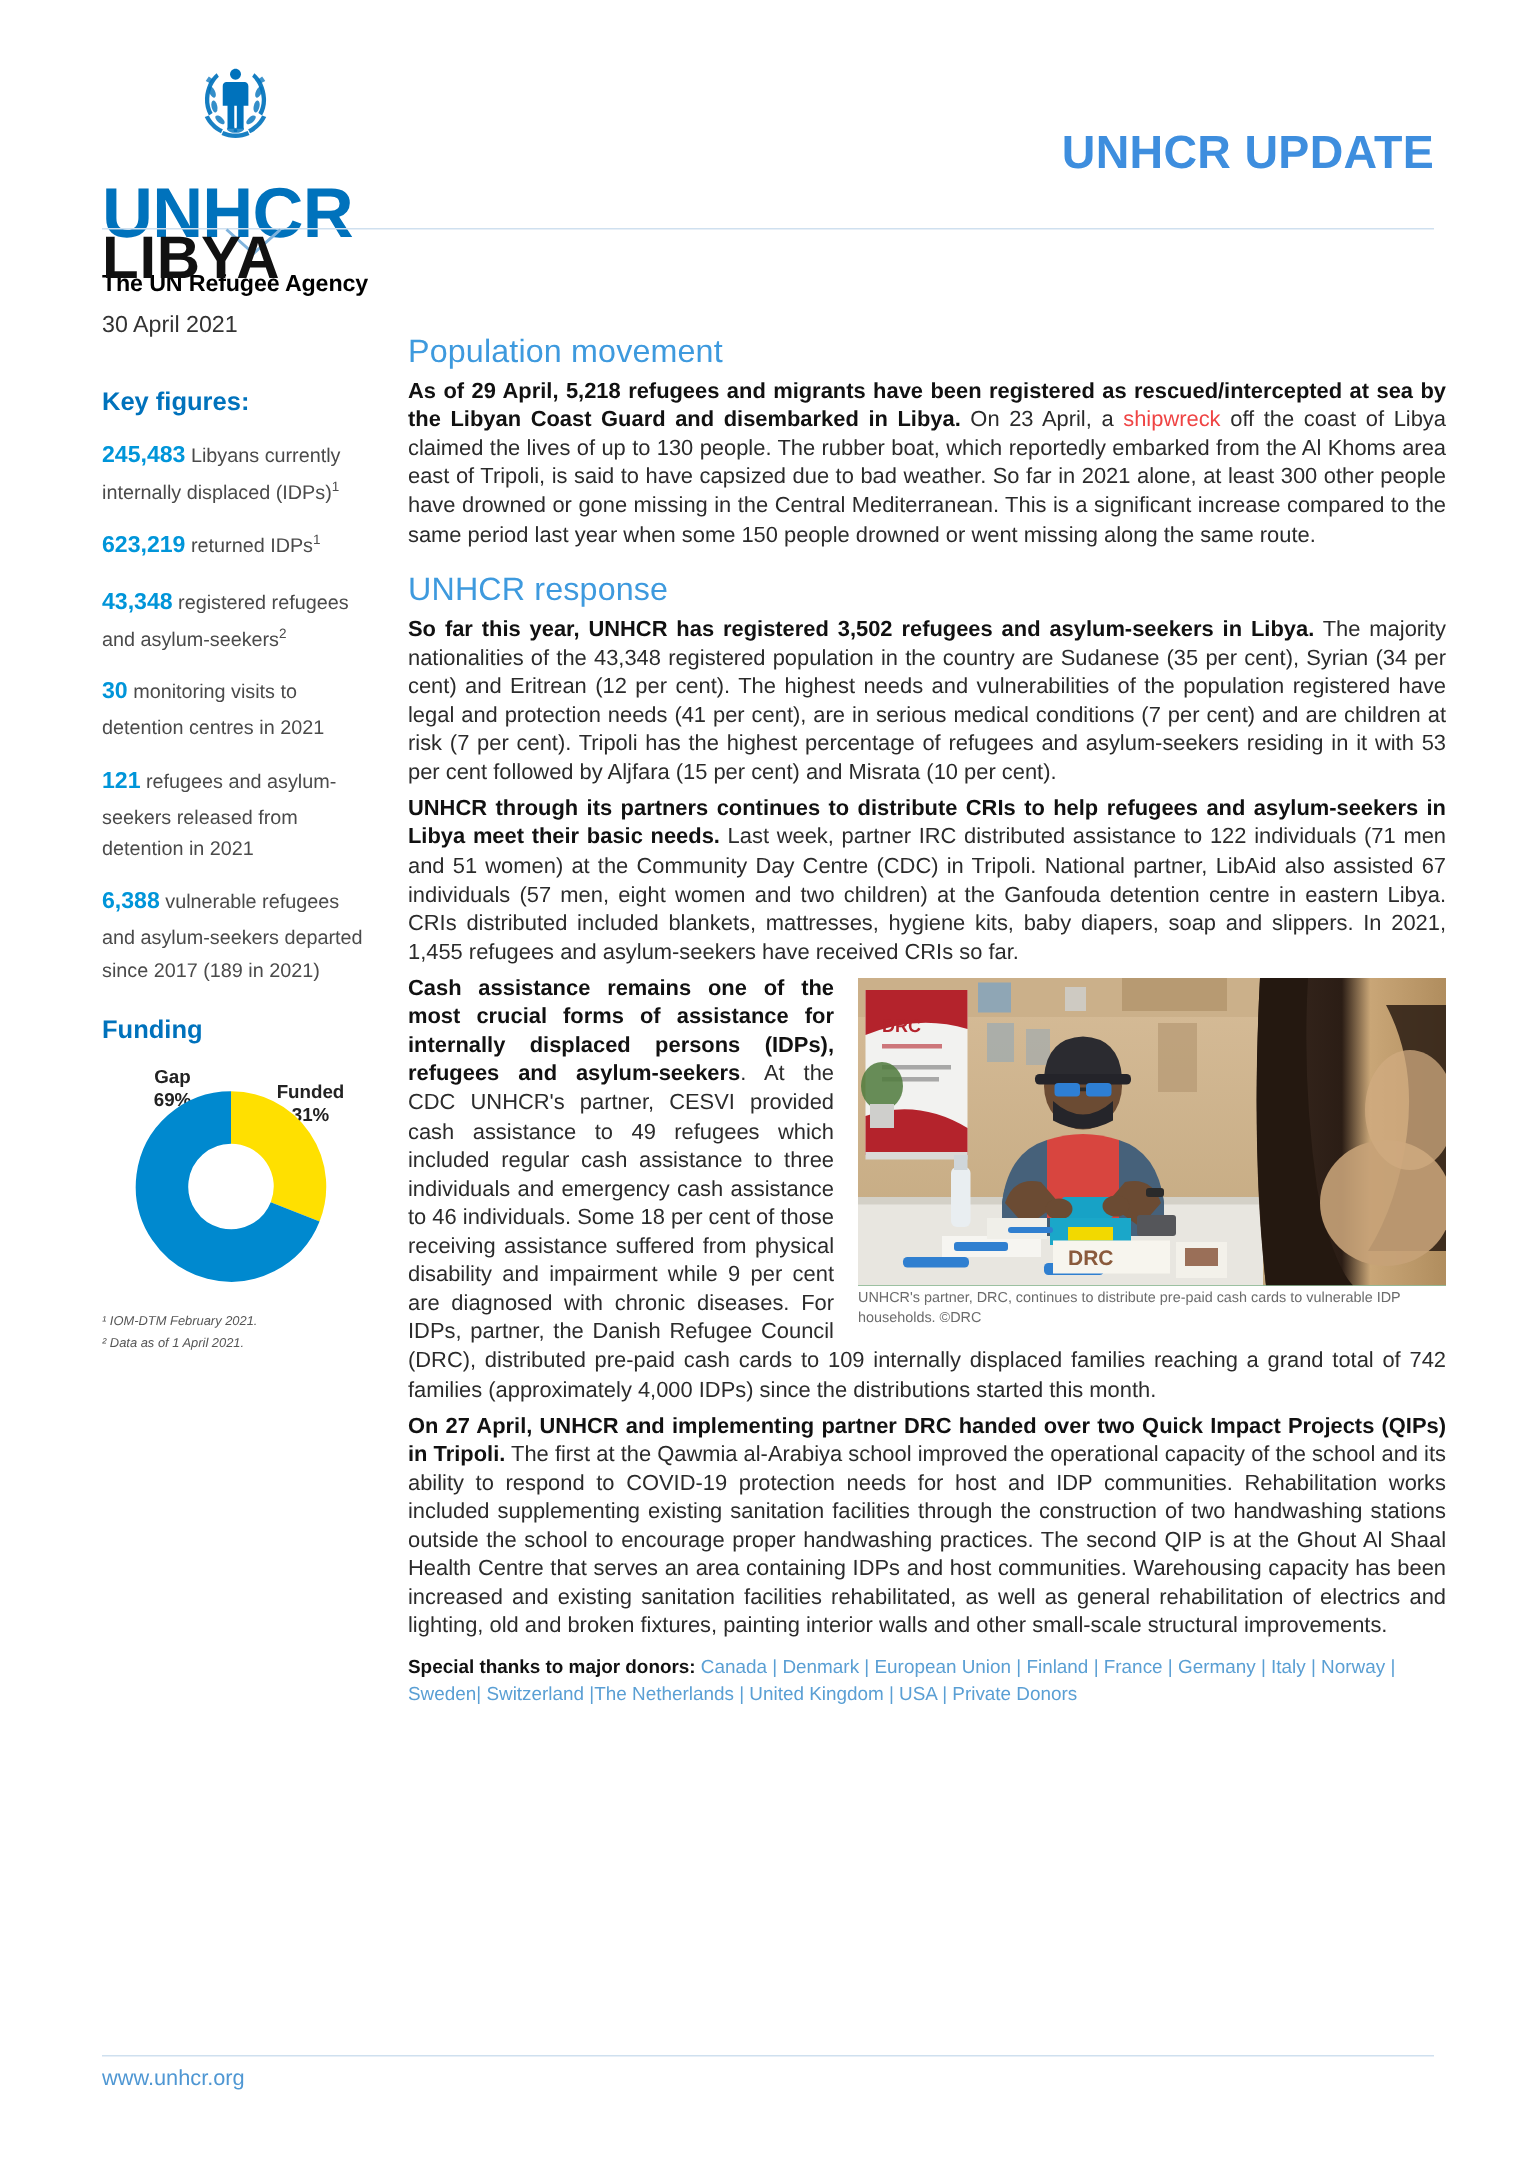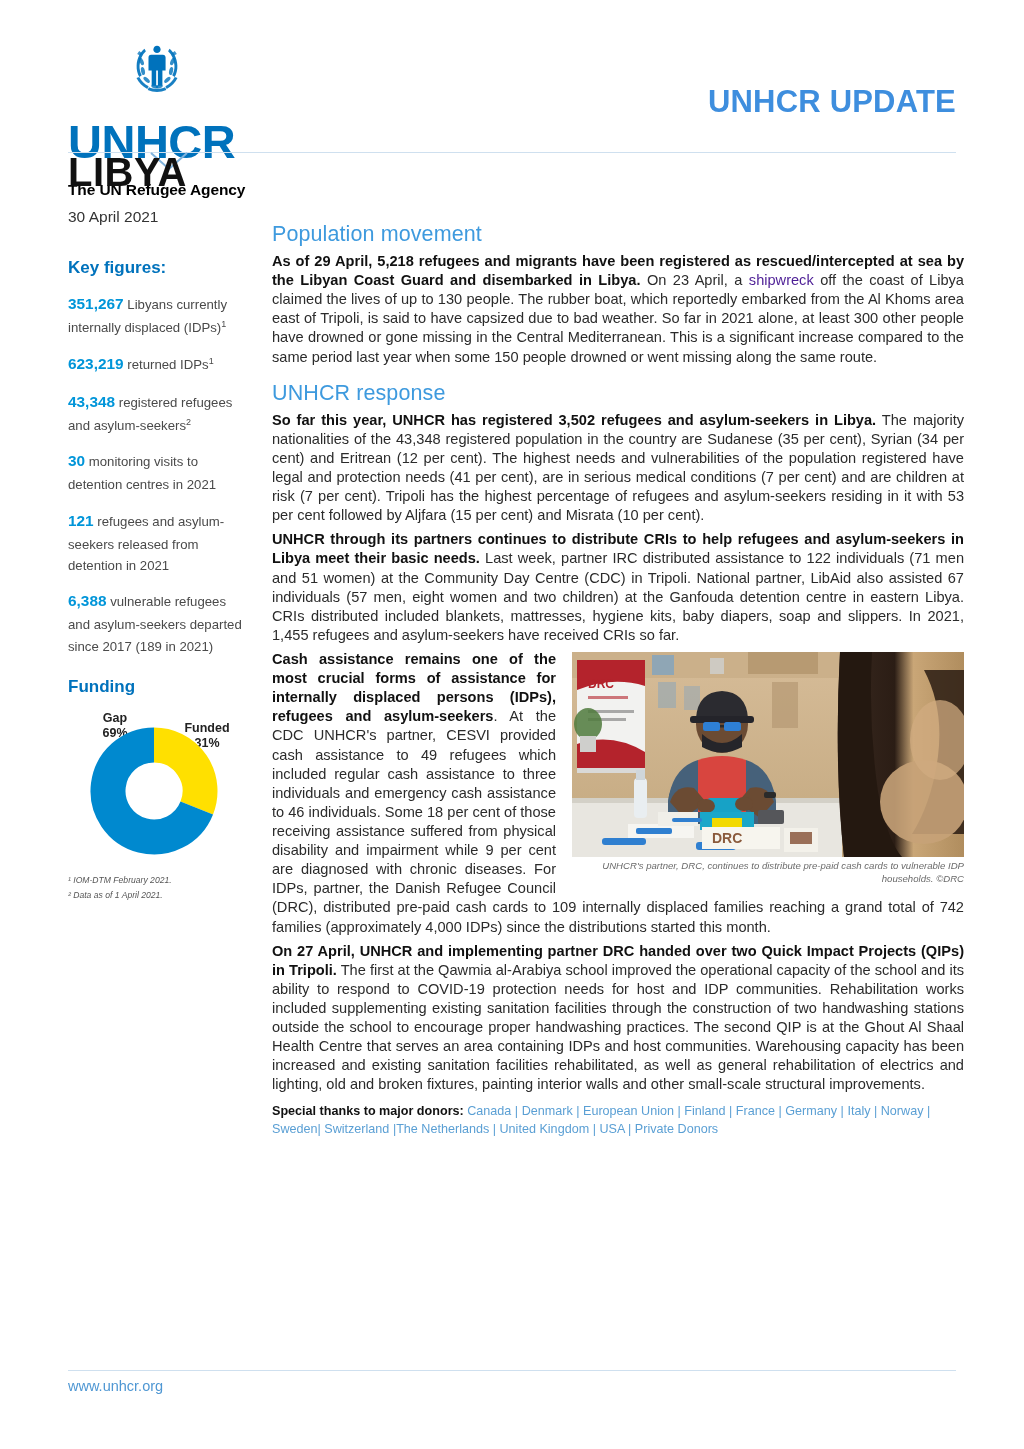"shipwreck" a.inline-link { color: #4c1d95 -> #ef4444 }
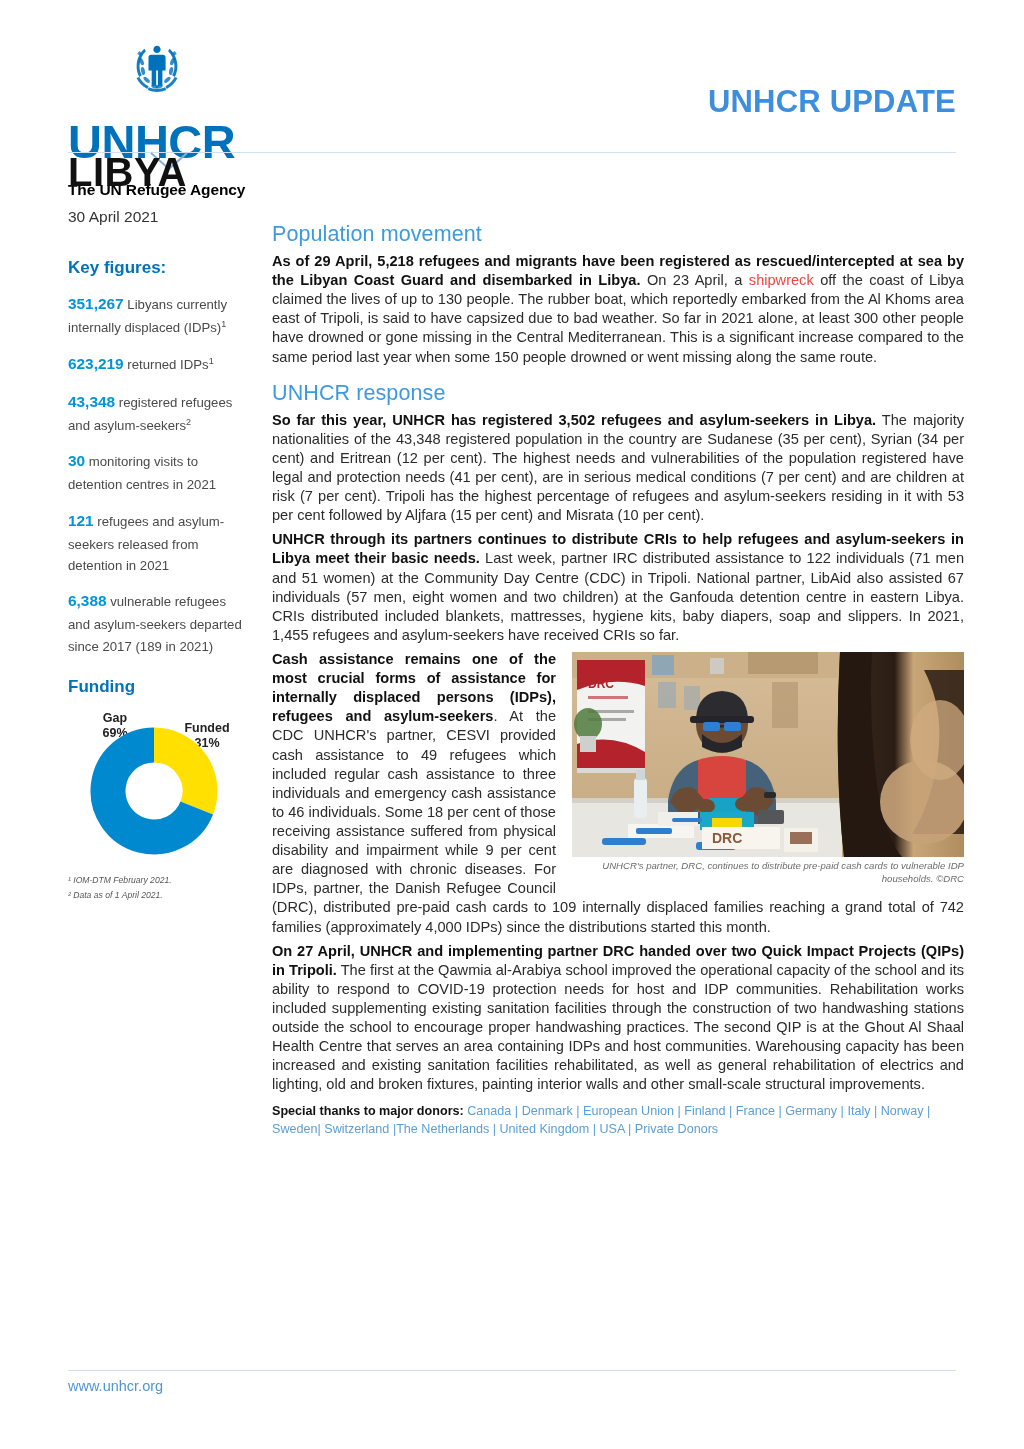"351,267" b { text: 351,267 -> 245,483 }
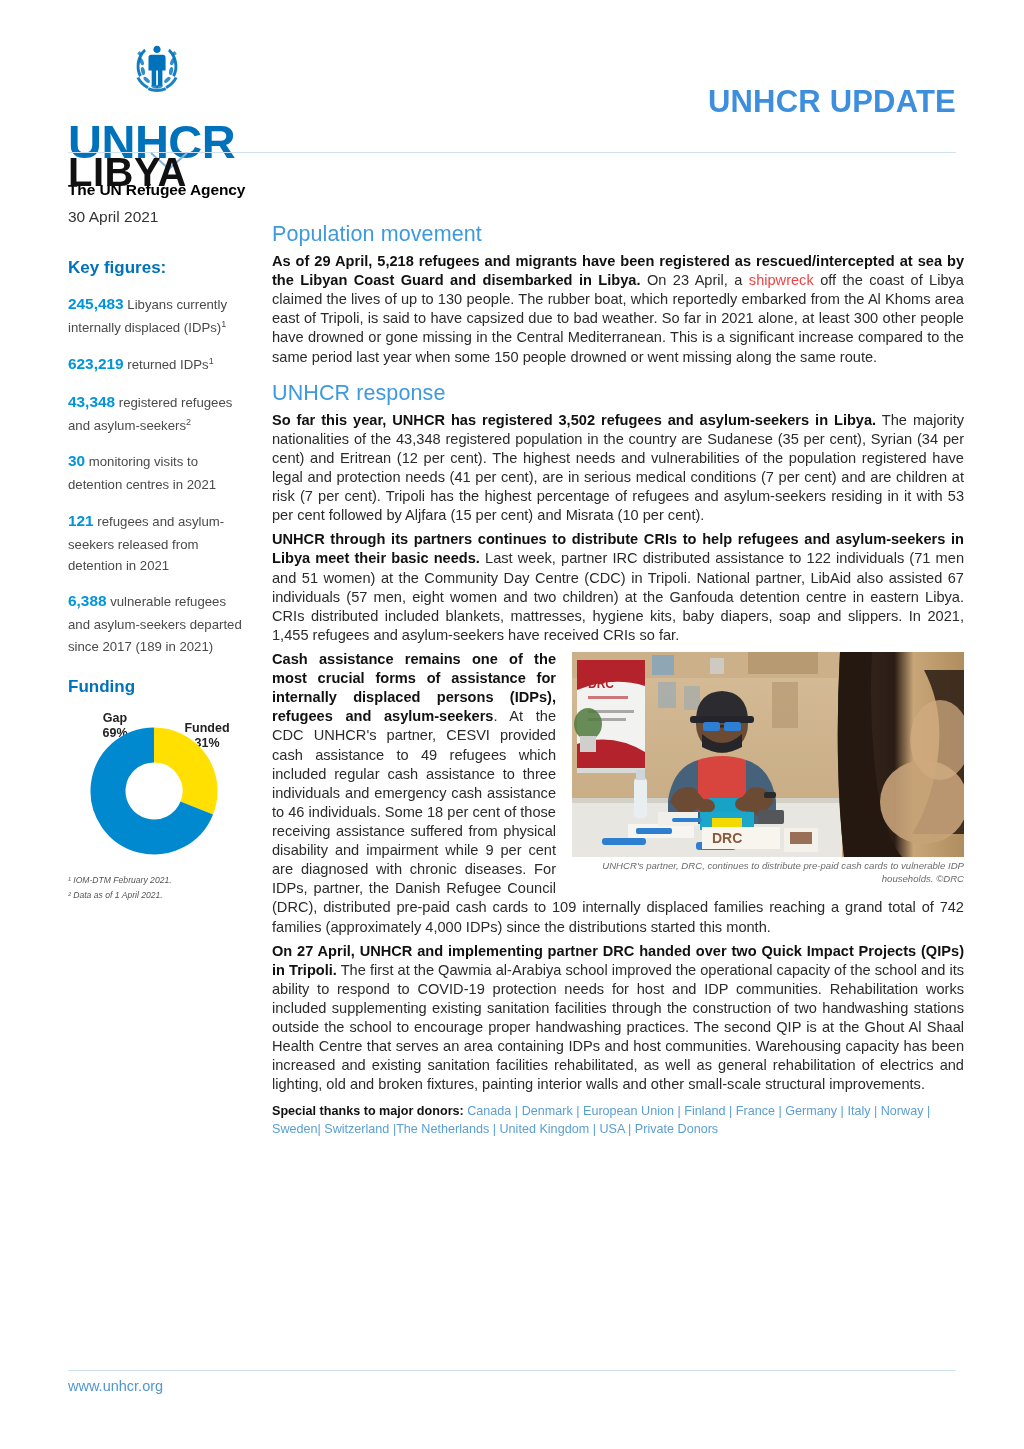"UNHCR's partner, DRC, continues to" .photo-cap { font-style: italic -> none; text-align: right -> none }
